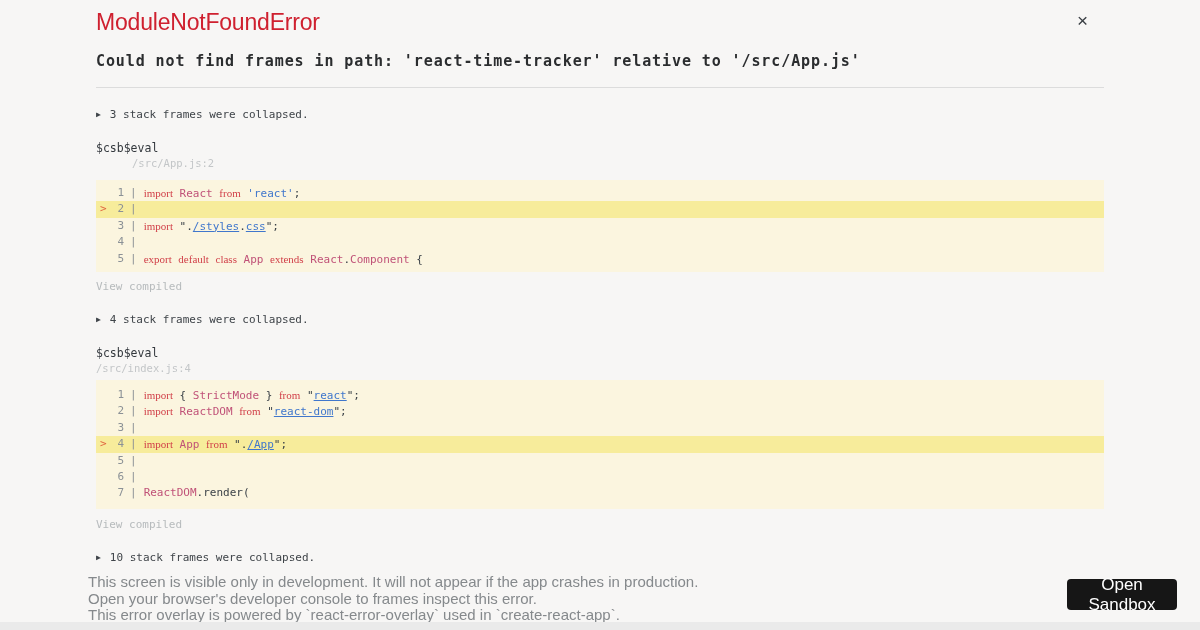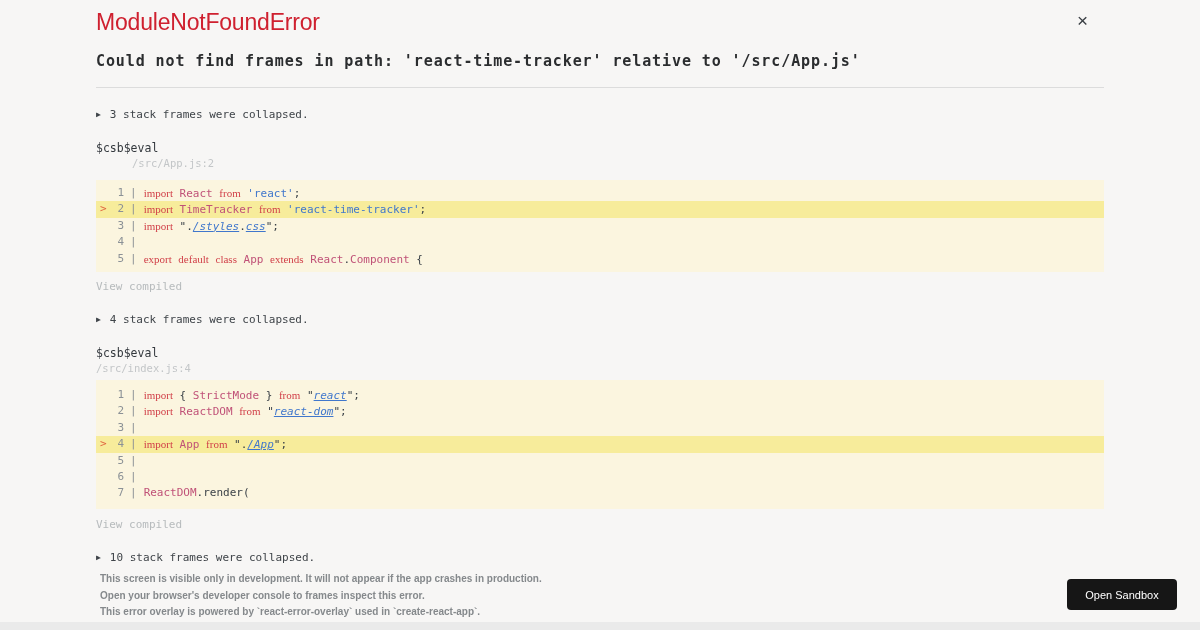"import TimeTracker from" span.tokens { html: <span><span>import</span><span> </span><span>TimeTracker</span><span> </span><span>from</span><span> </span><span>'react-time-tracker'</span><span>;</span></span> -> none }
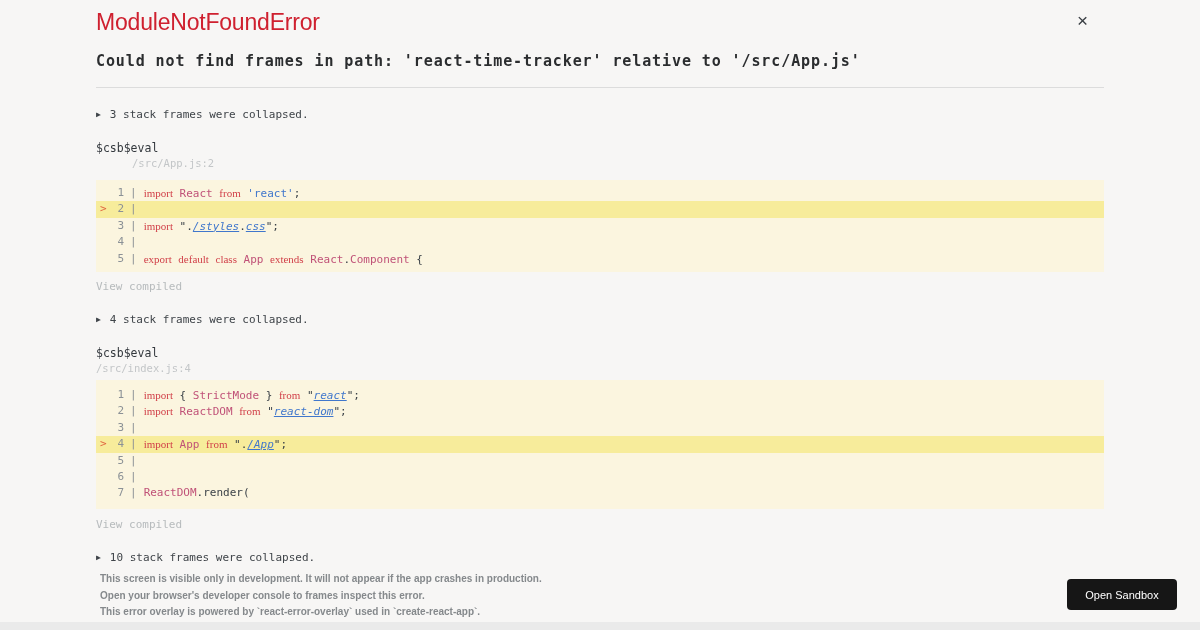"/styles" .tk-strU { font-style: italic -> none }
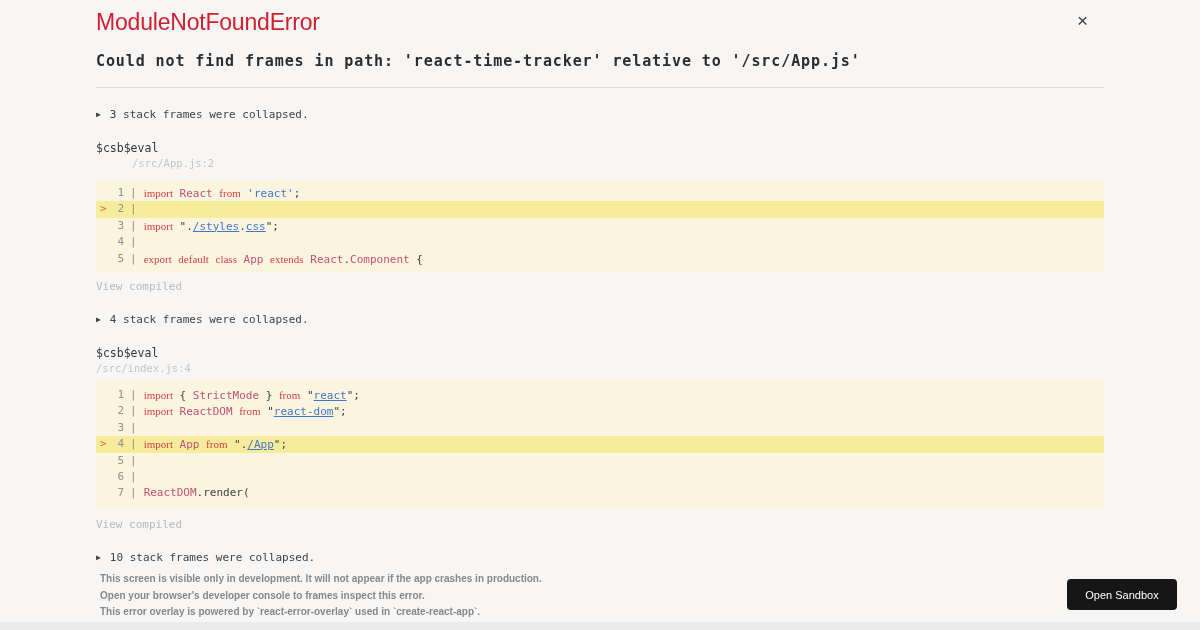"This screen is visible only" .note-line { font-size: 10px -> 15px; font-weight: bold -> none; left: 100px -> 88px }
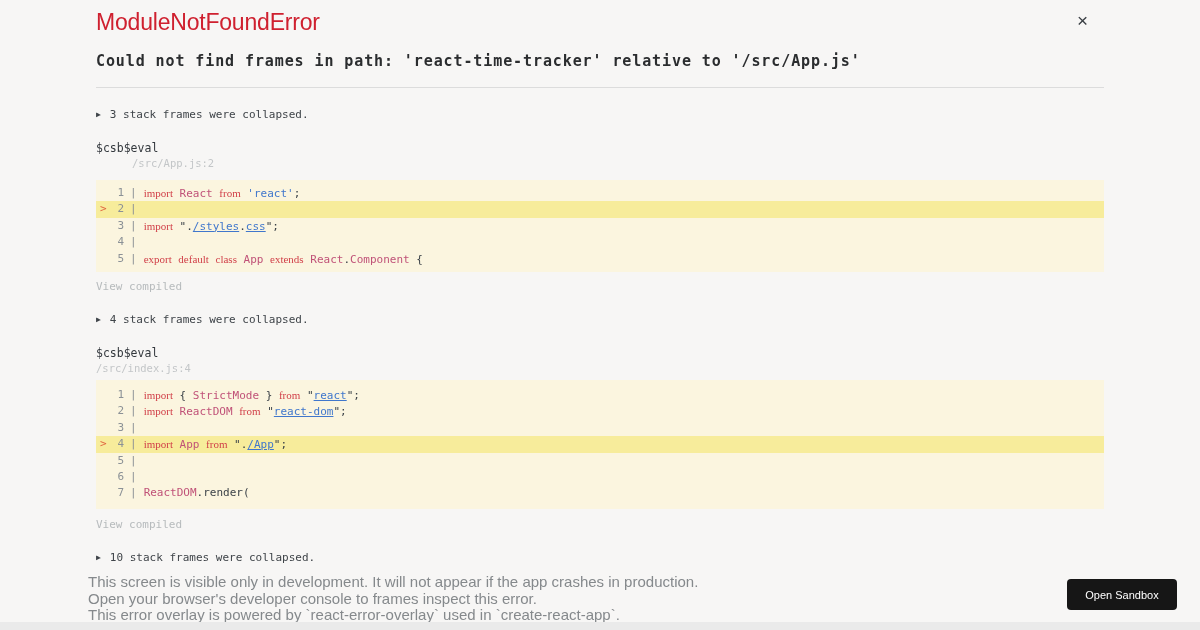"Open Sandbox" .open-sandbox { font-size: 11px -> 17px }
